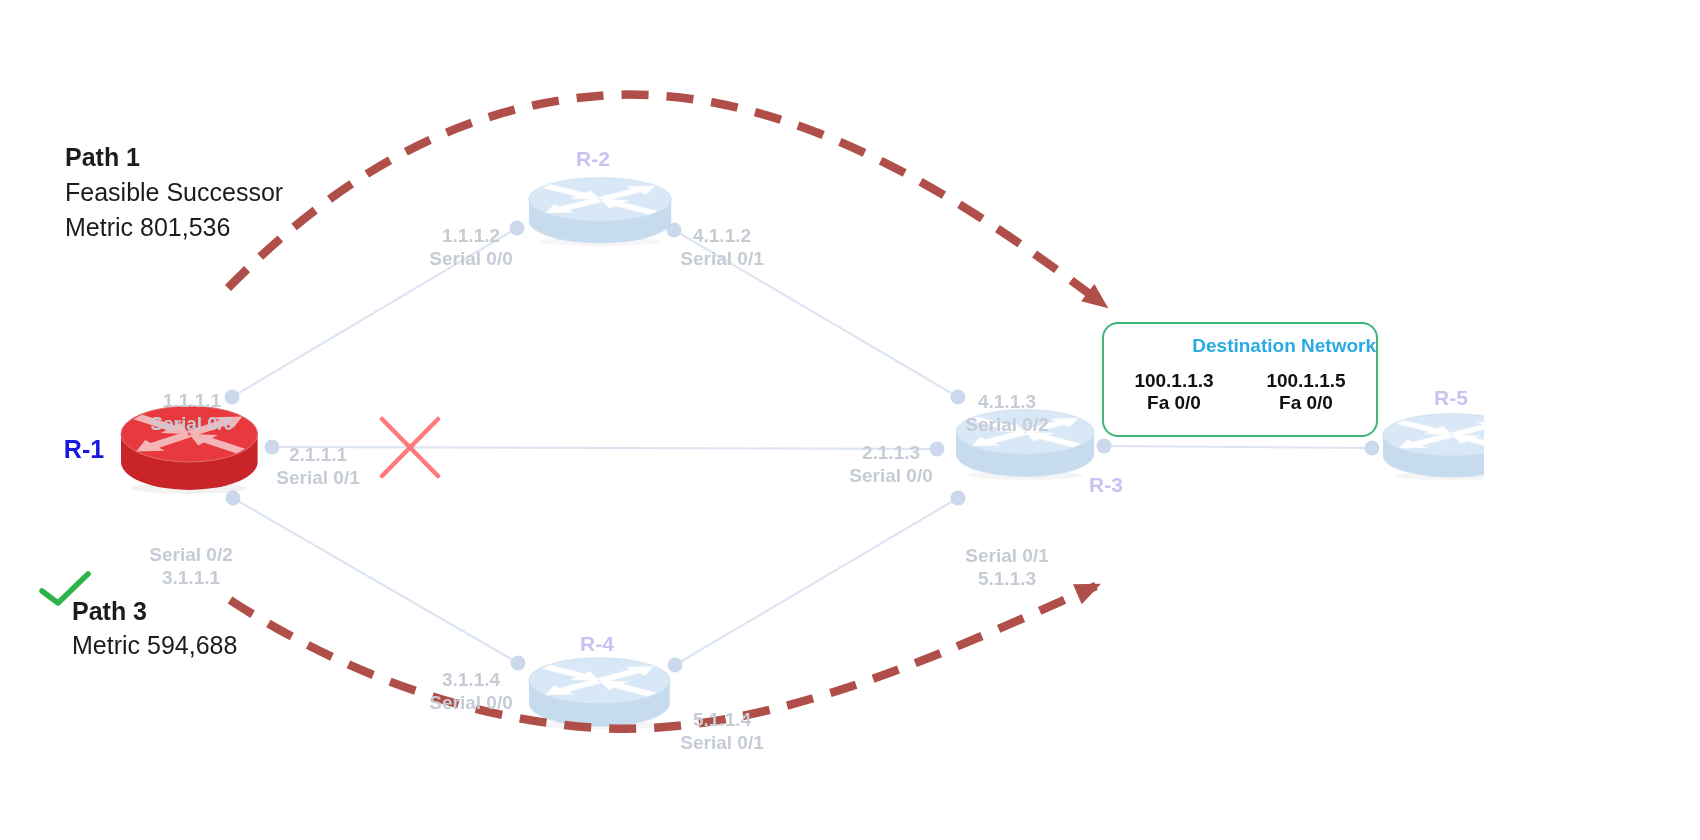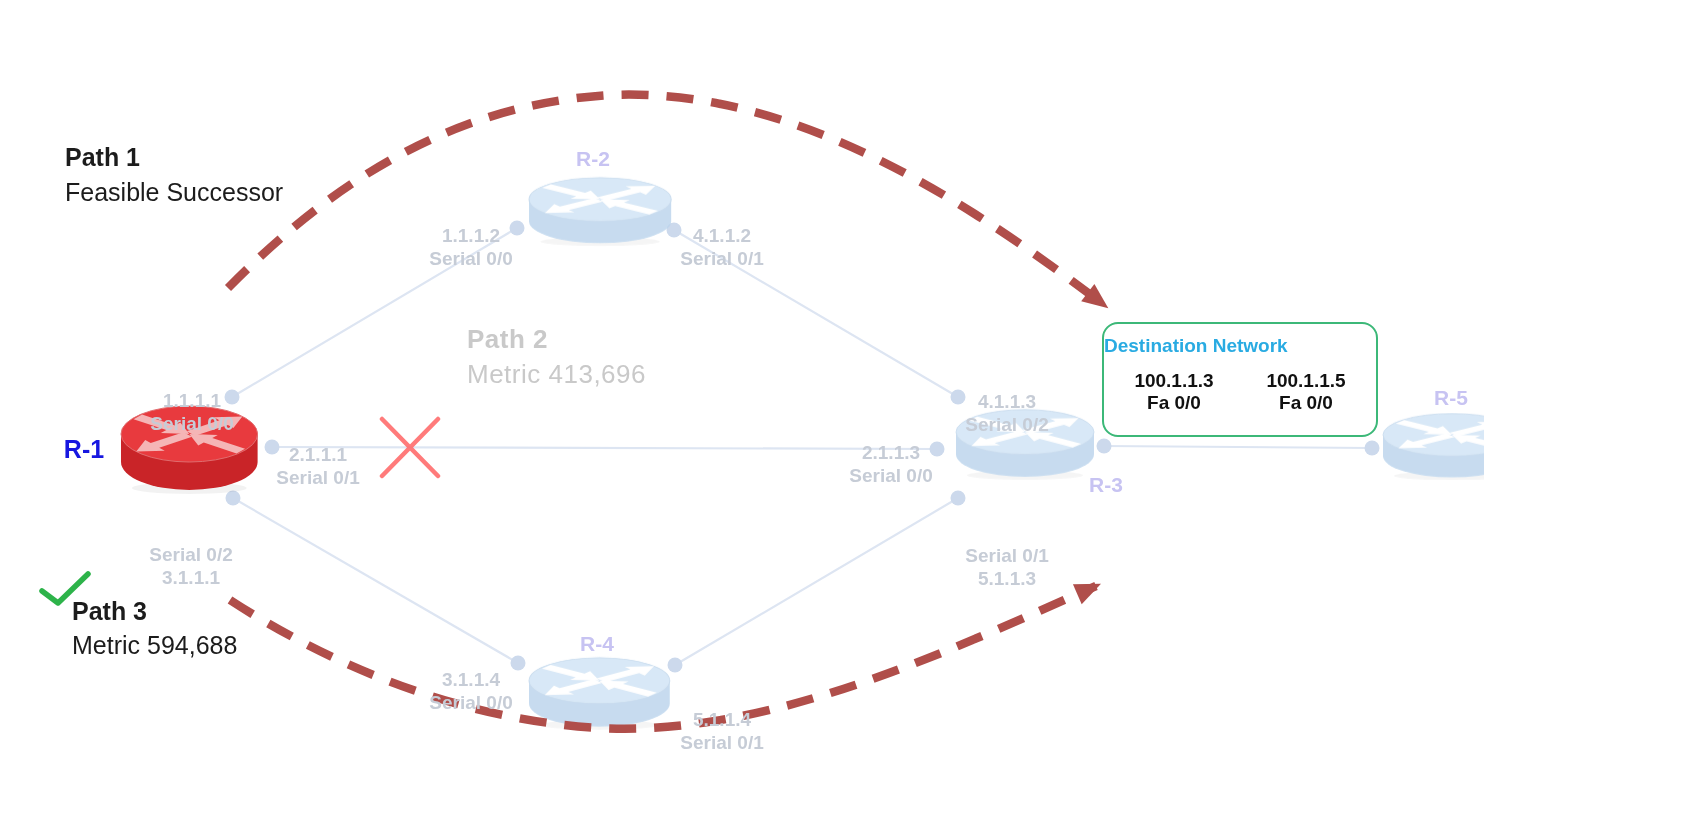"Metric 801,536" div { html: none -> <div>Metric 801,536</div> }
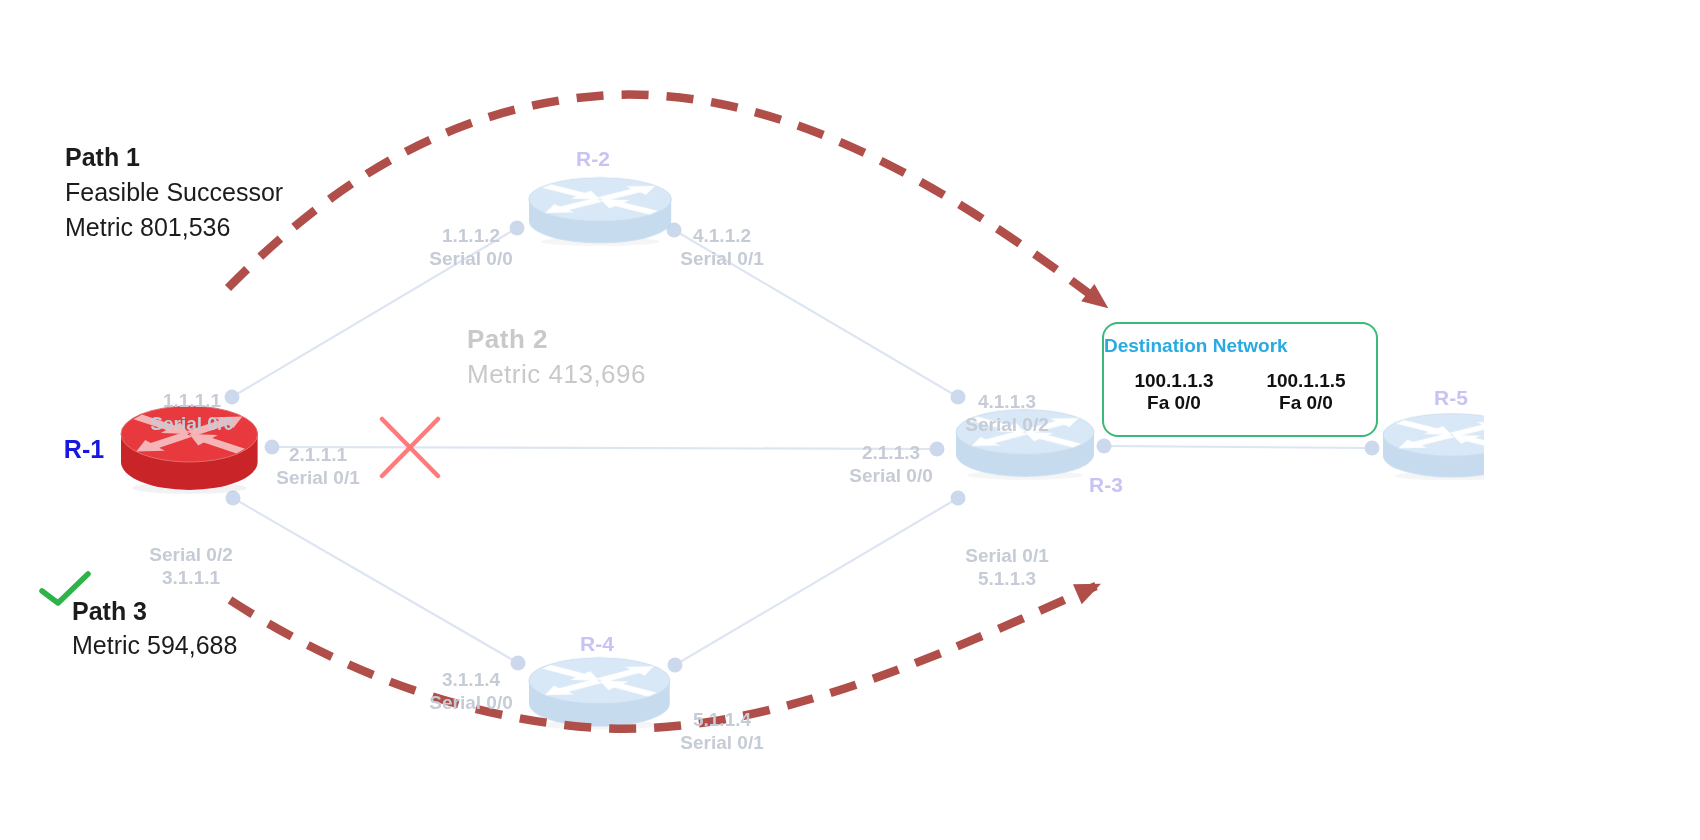"Path 2" div.note { html: <div> <div>Path 2</div> <div>Metric 413,696</div> </div> -> none }
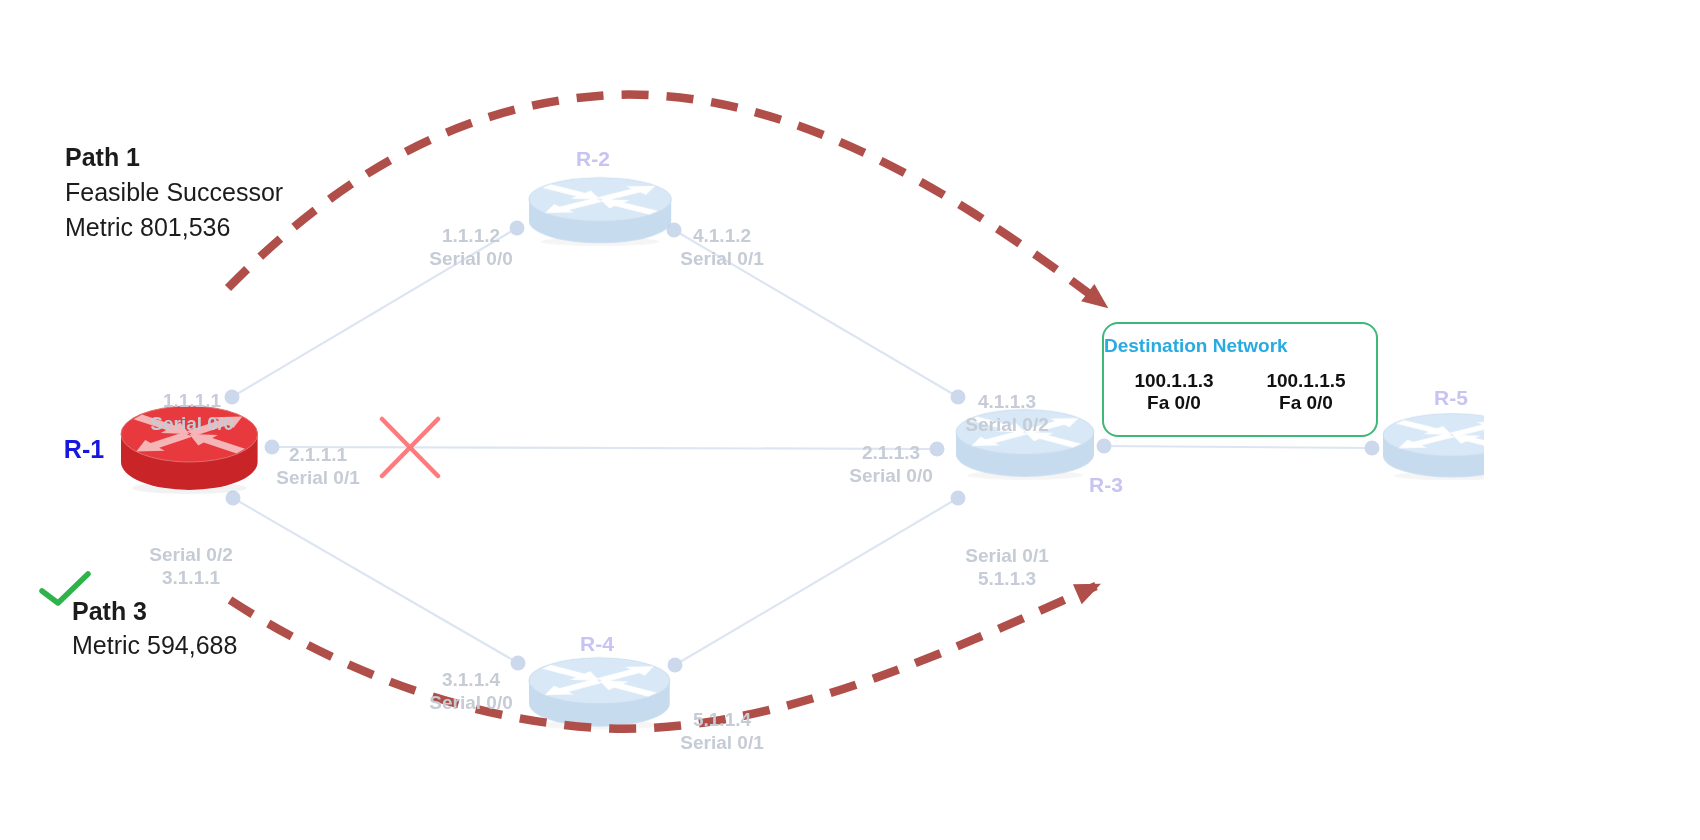"Destination Network" .destbox .dtitle { text-align: left -> right }
